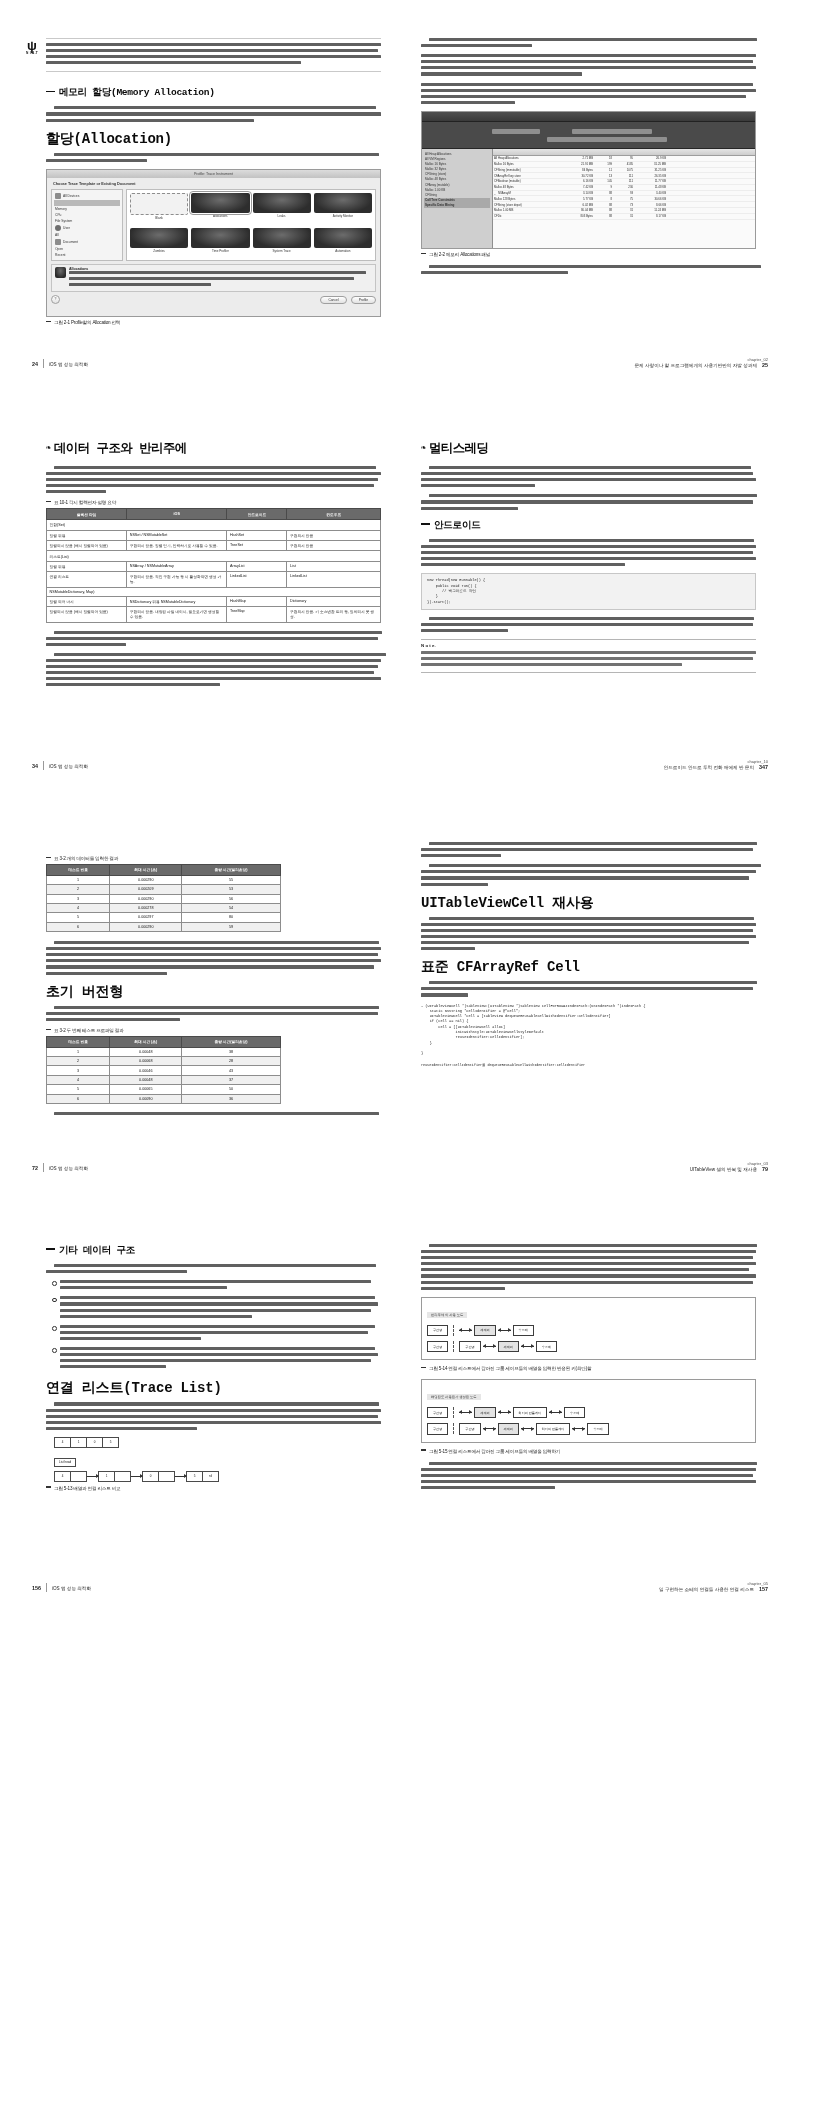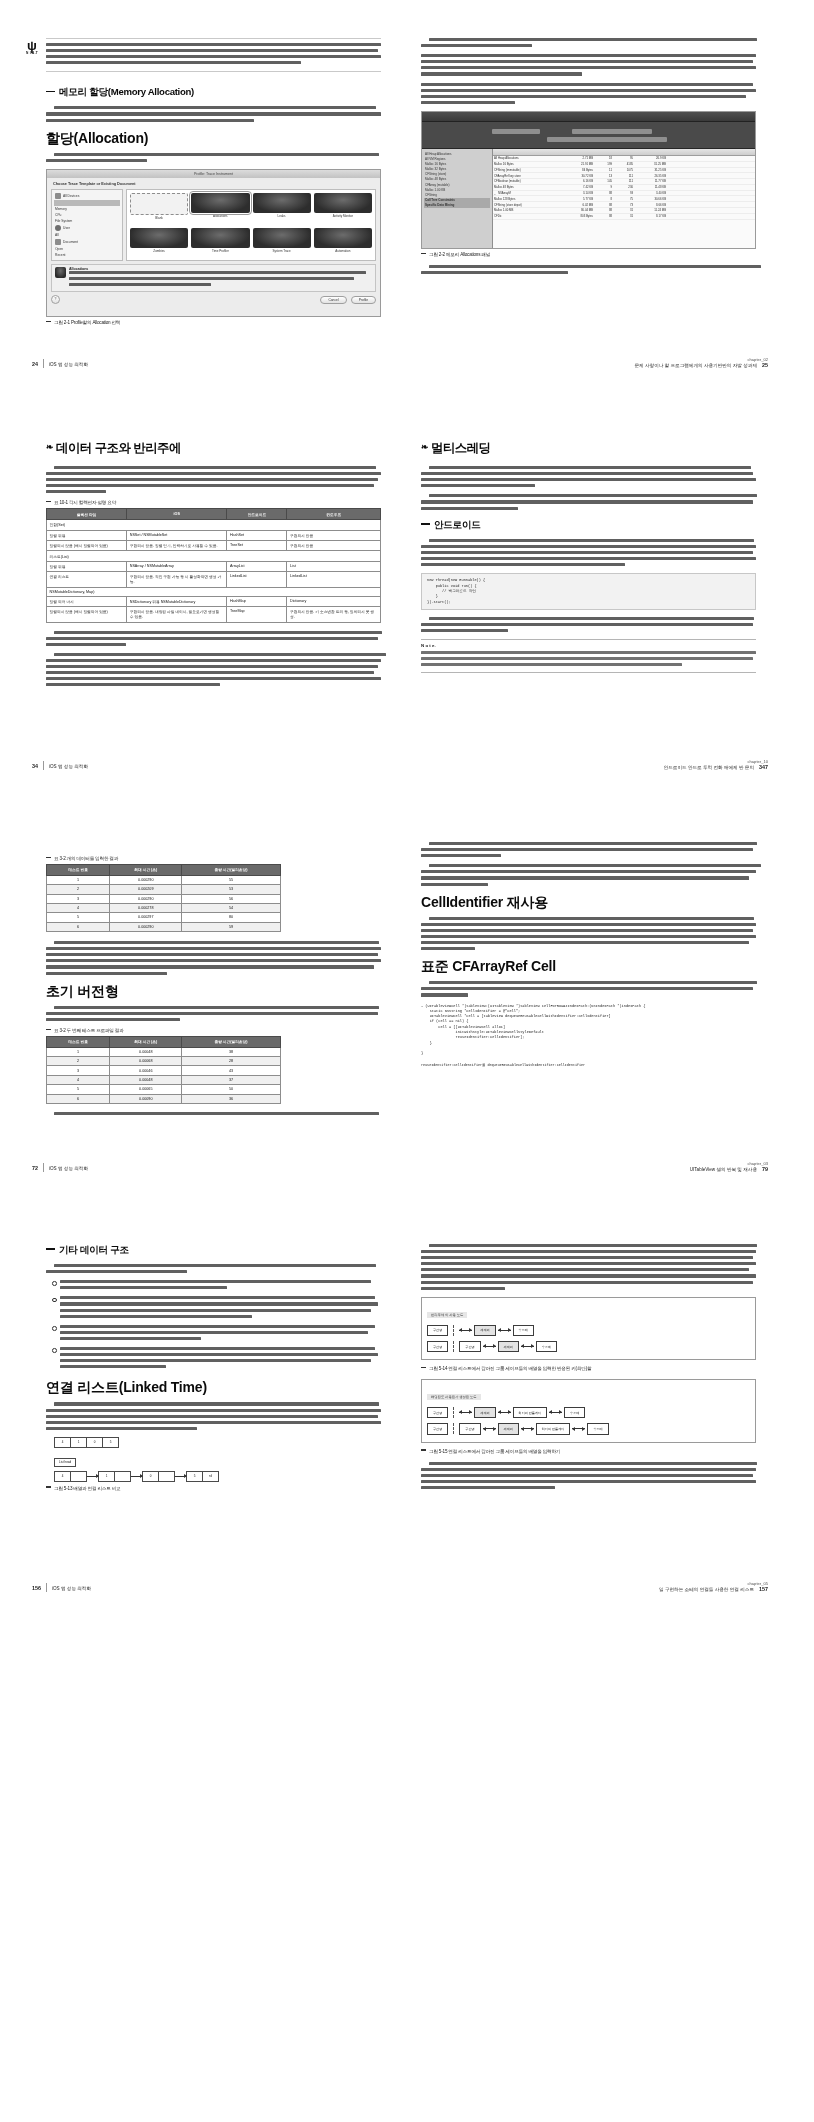"메모리 할당(Memory Allocation)" .hdr { font-family: none -> Liberation Mono, monospace }
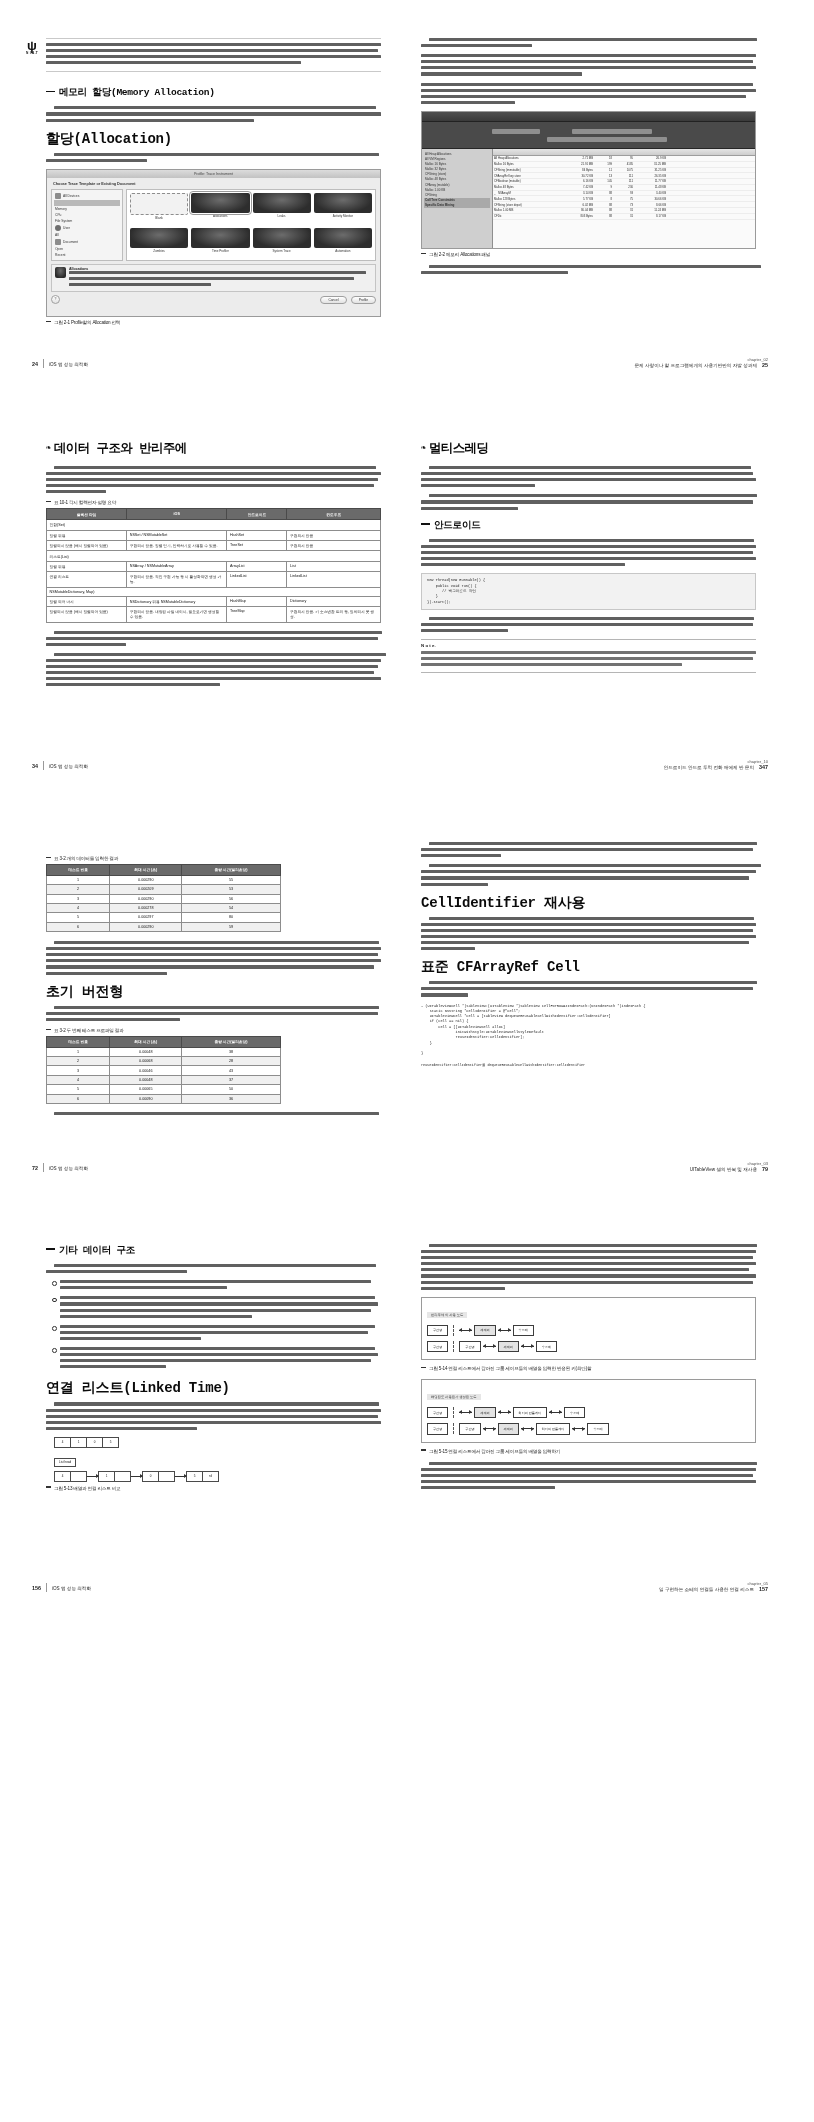"CellIdentifier 재사용" div.hdr { text: CellIdentifier -> UITableViewCell }
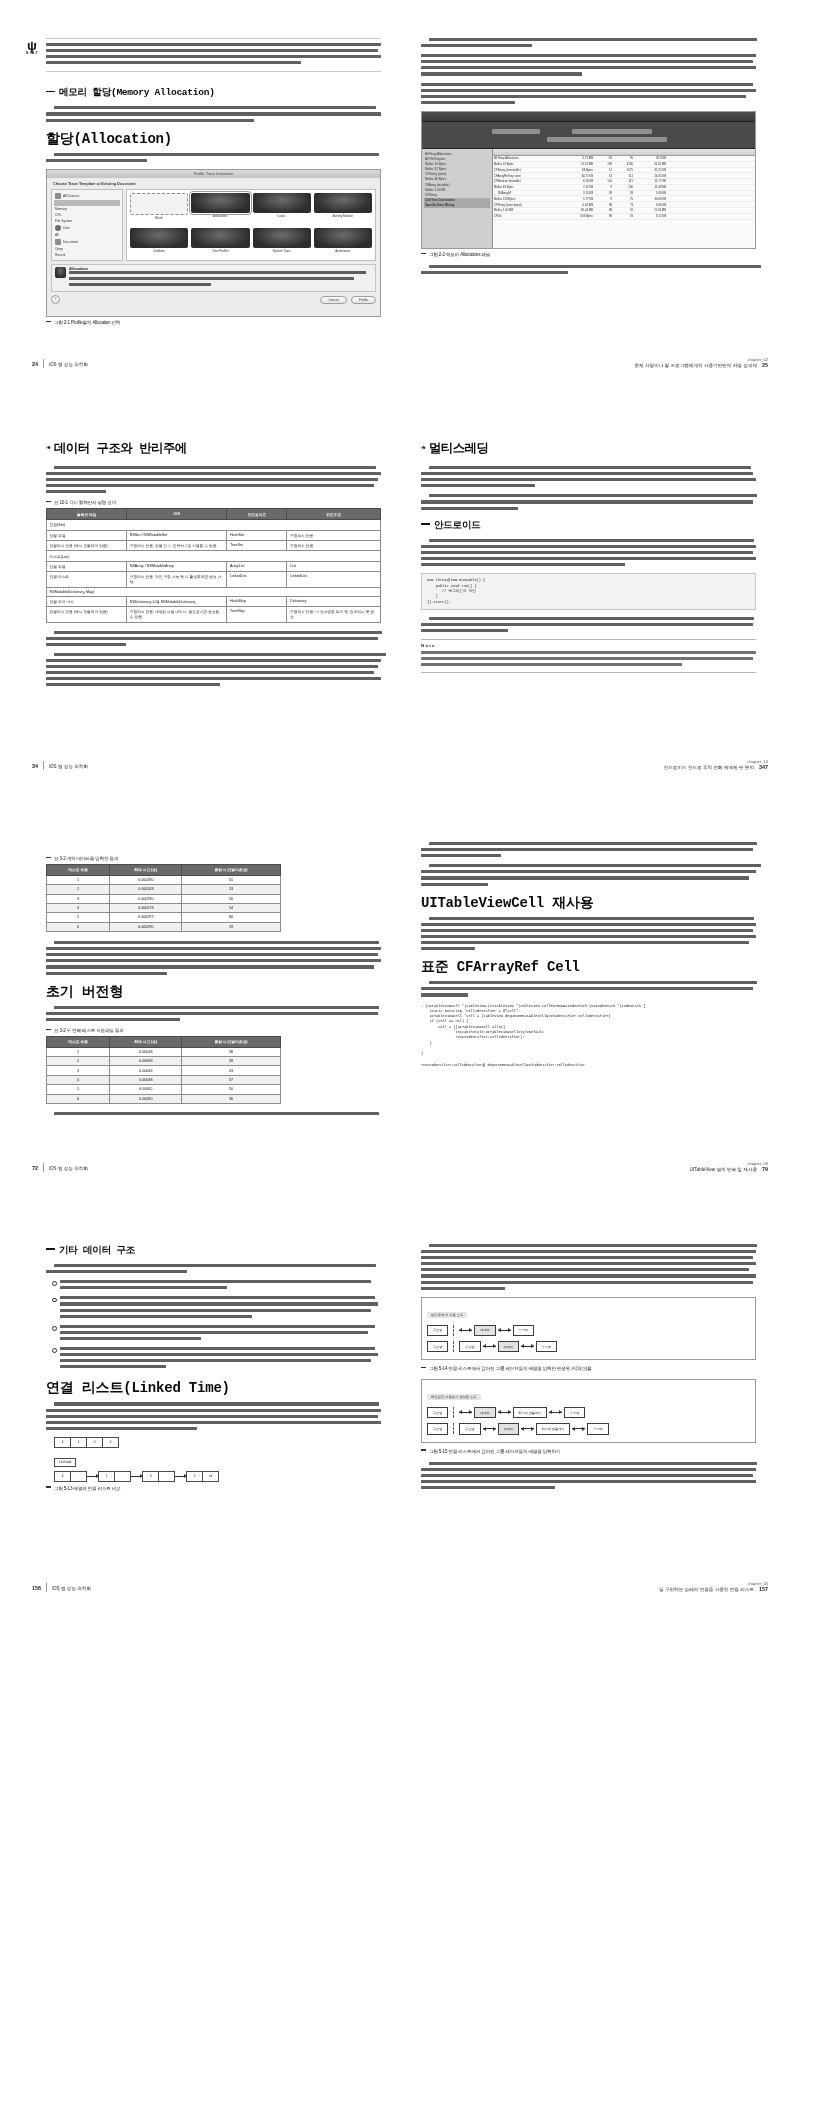"연결 리스트(Linked Time)" div.hdr { text: Linked Time -> Trace List }
